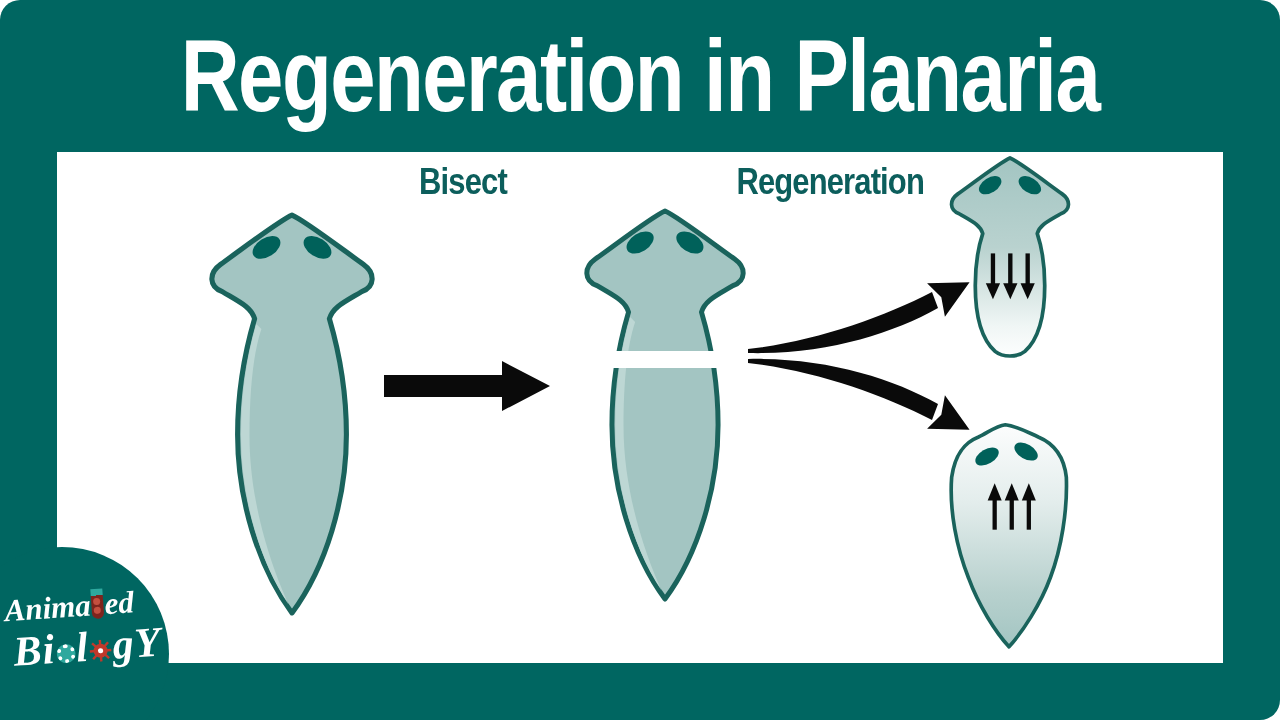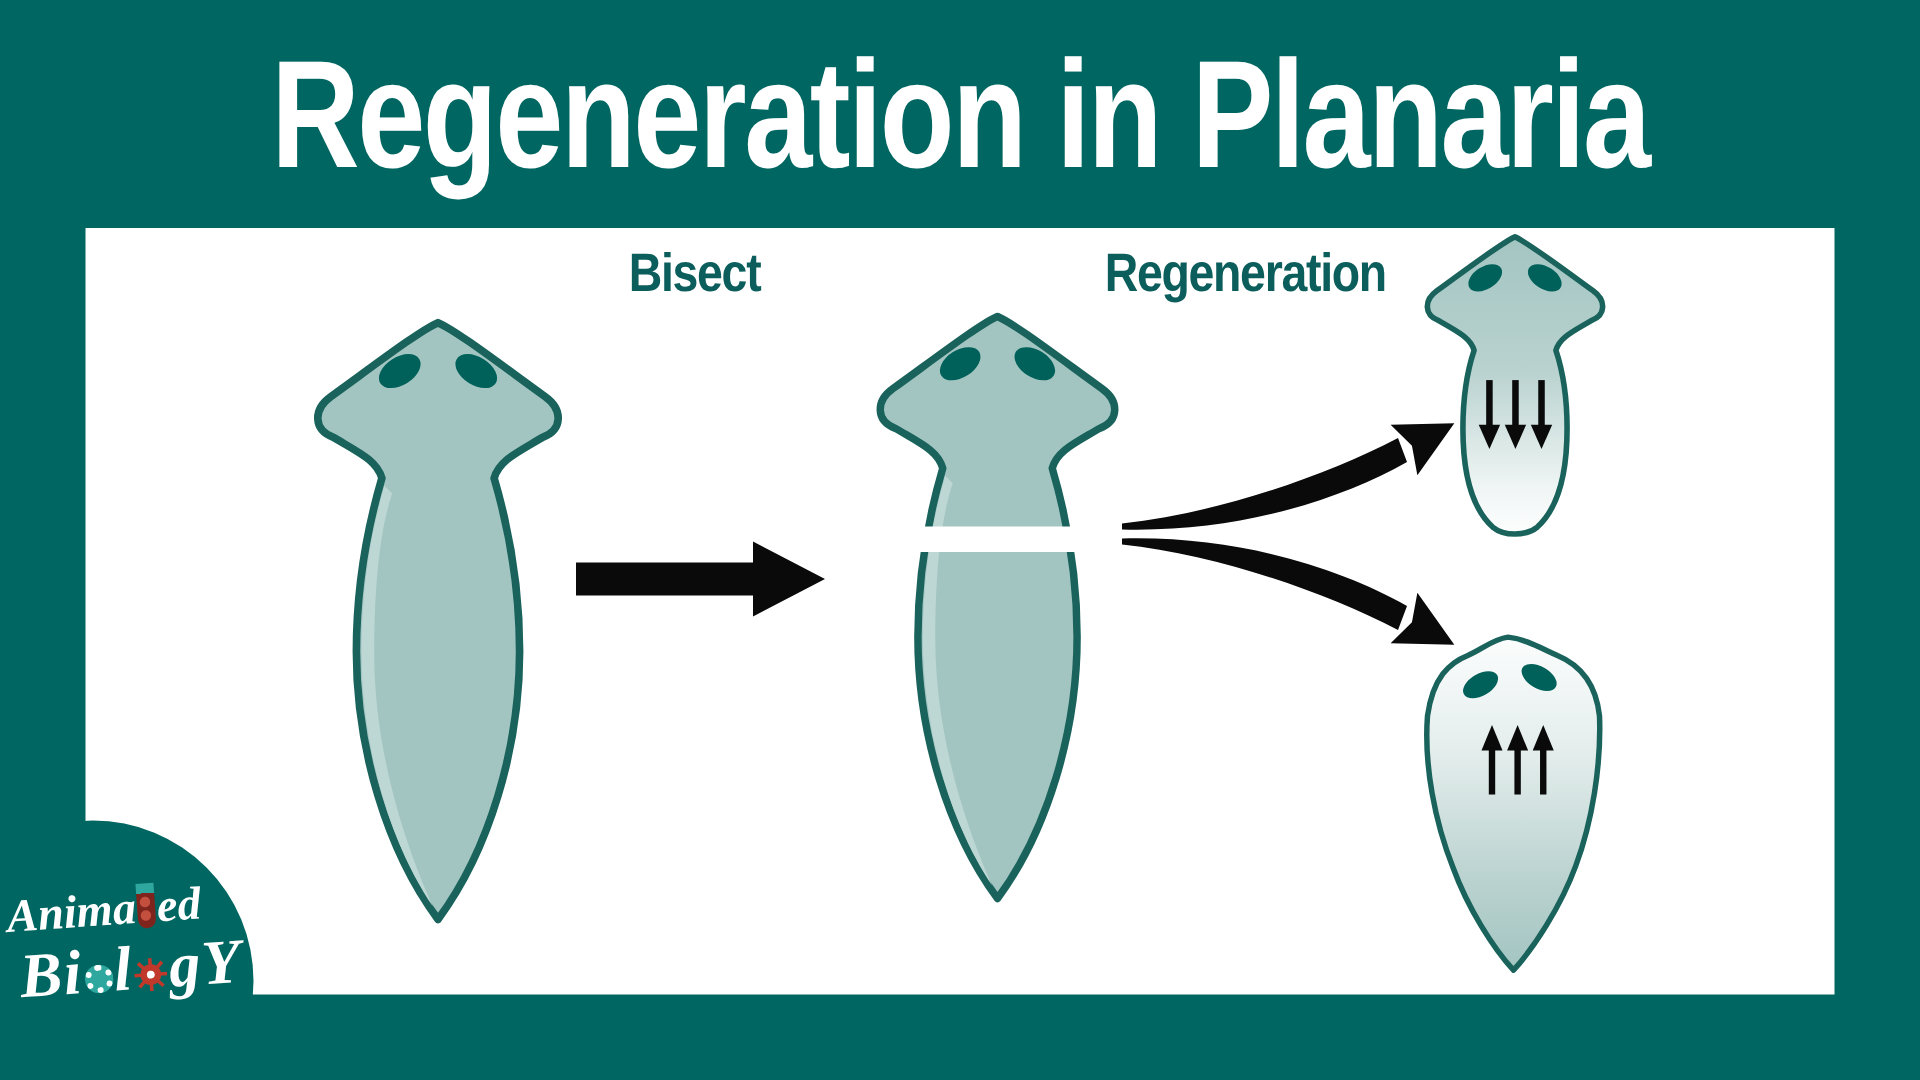"Regeneration in Planaria" .stage { border-radius: none -> 20px }
